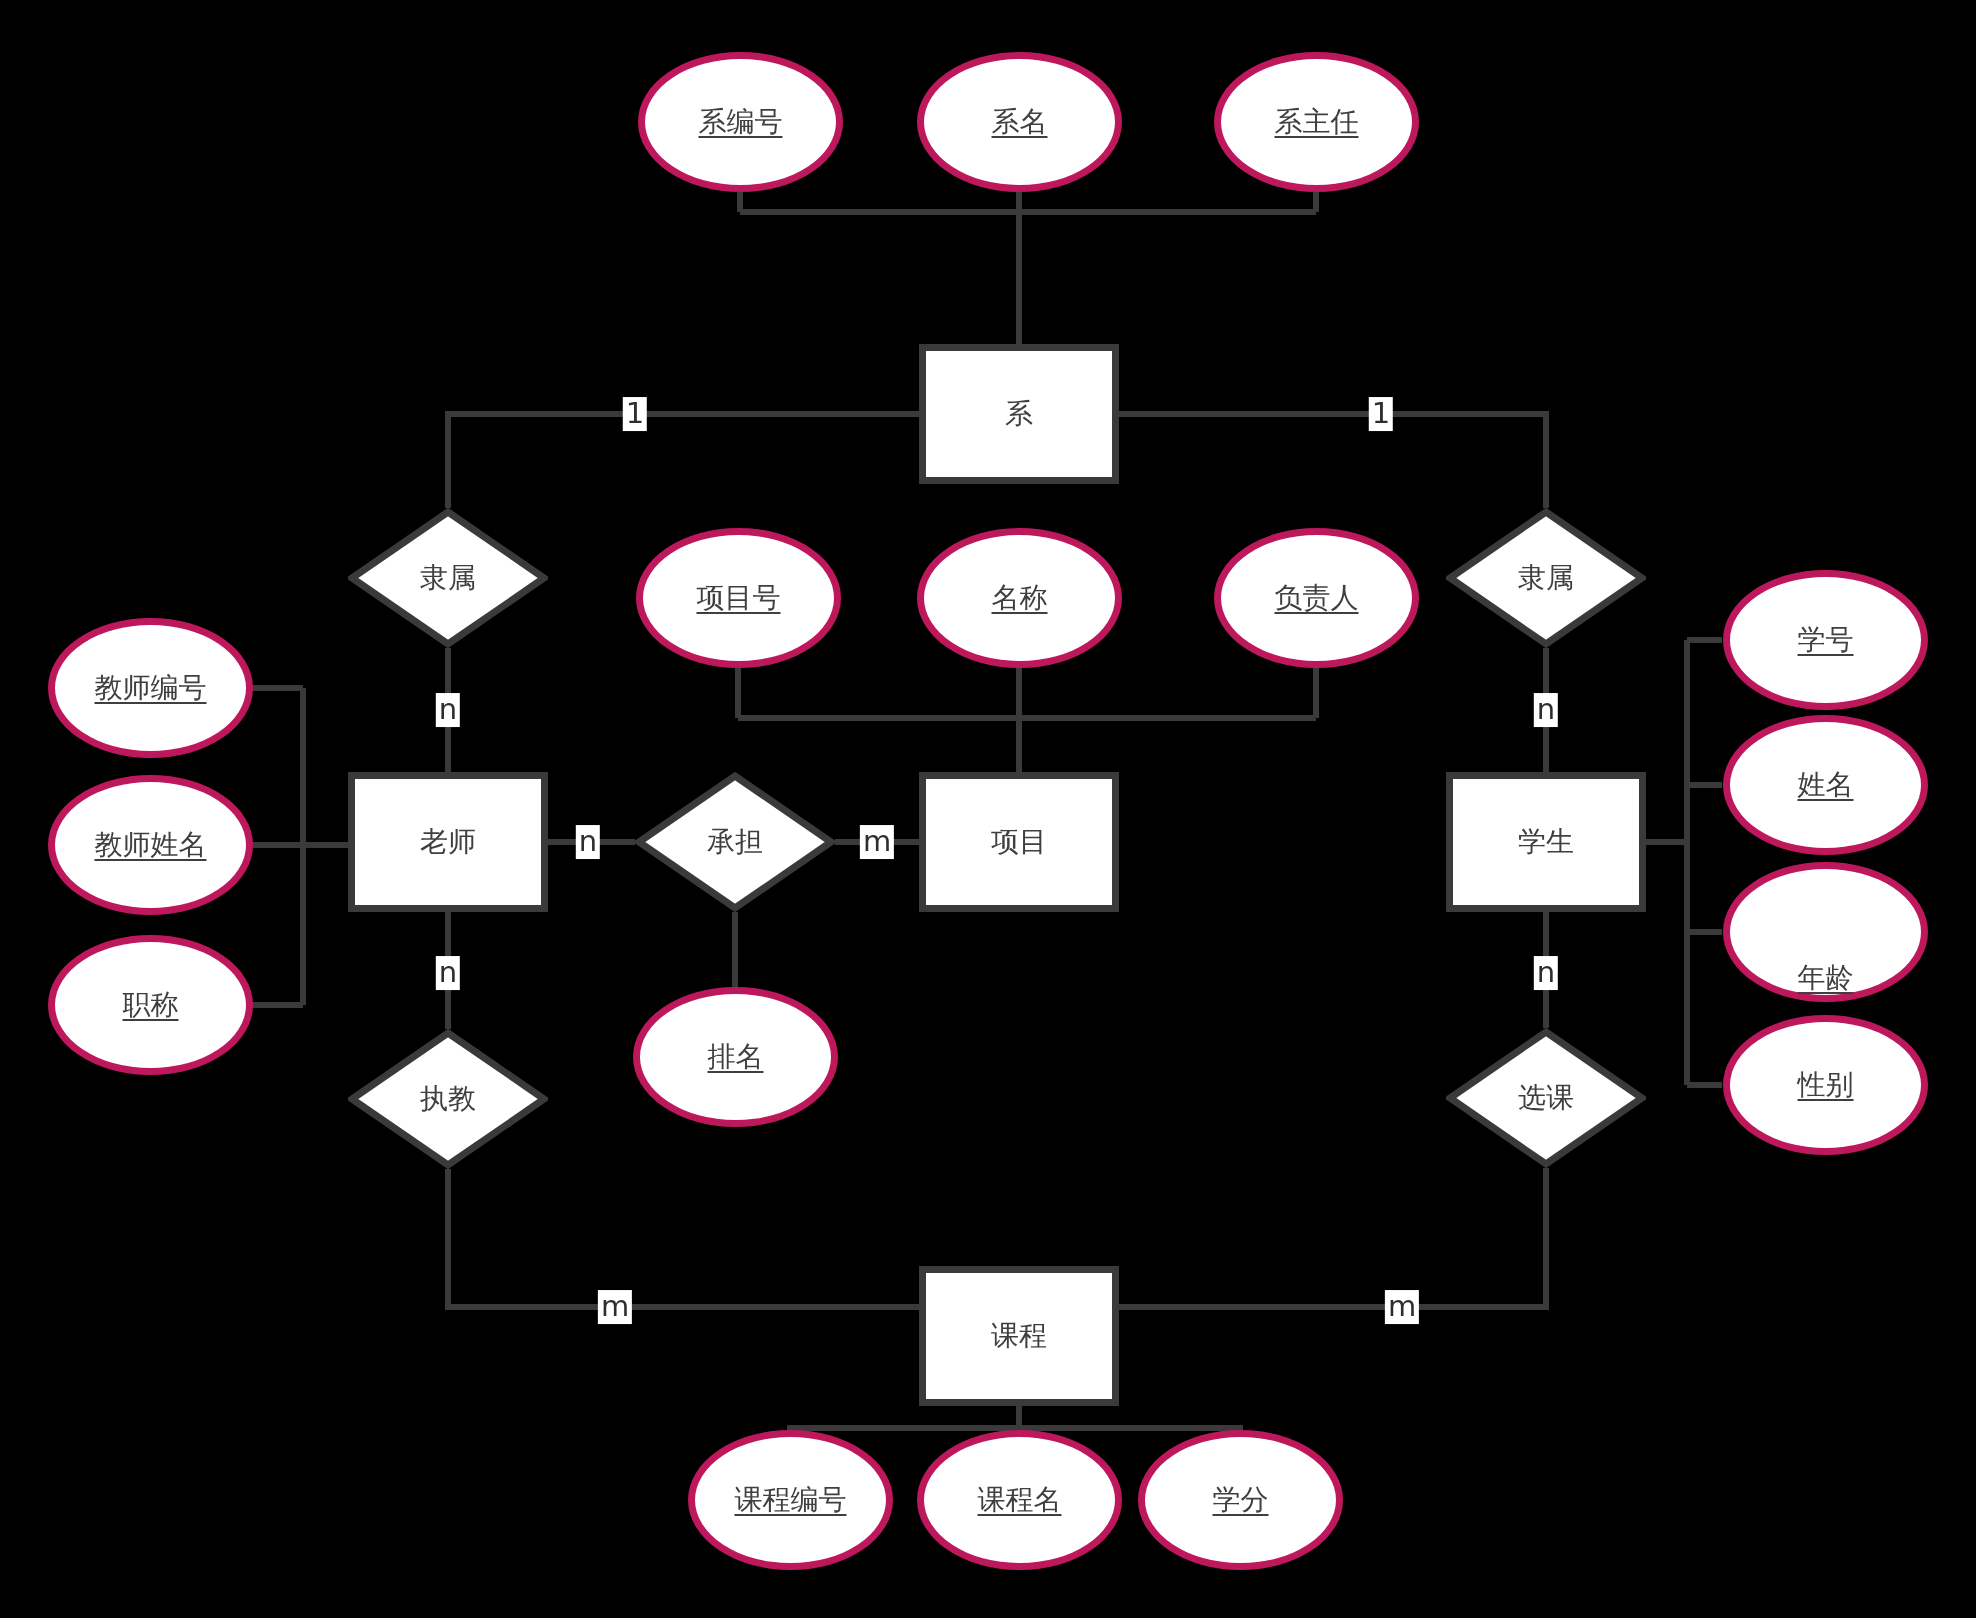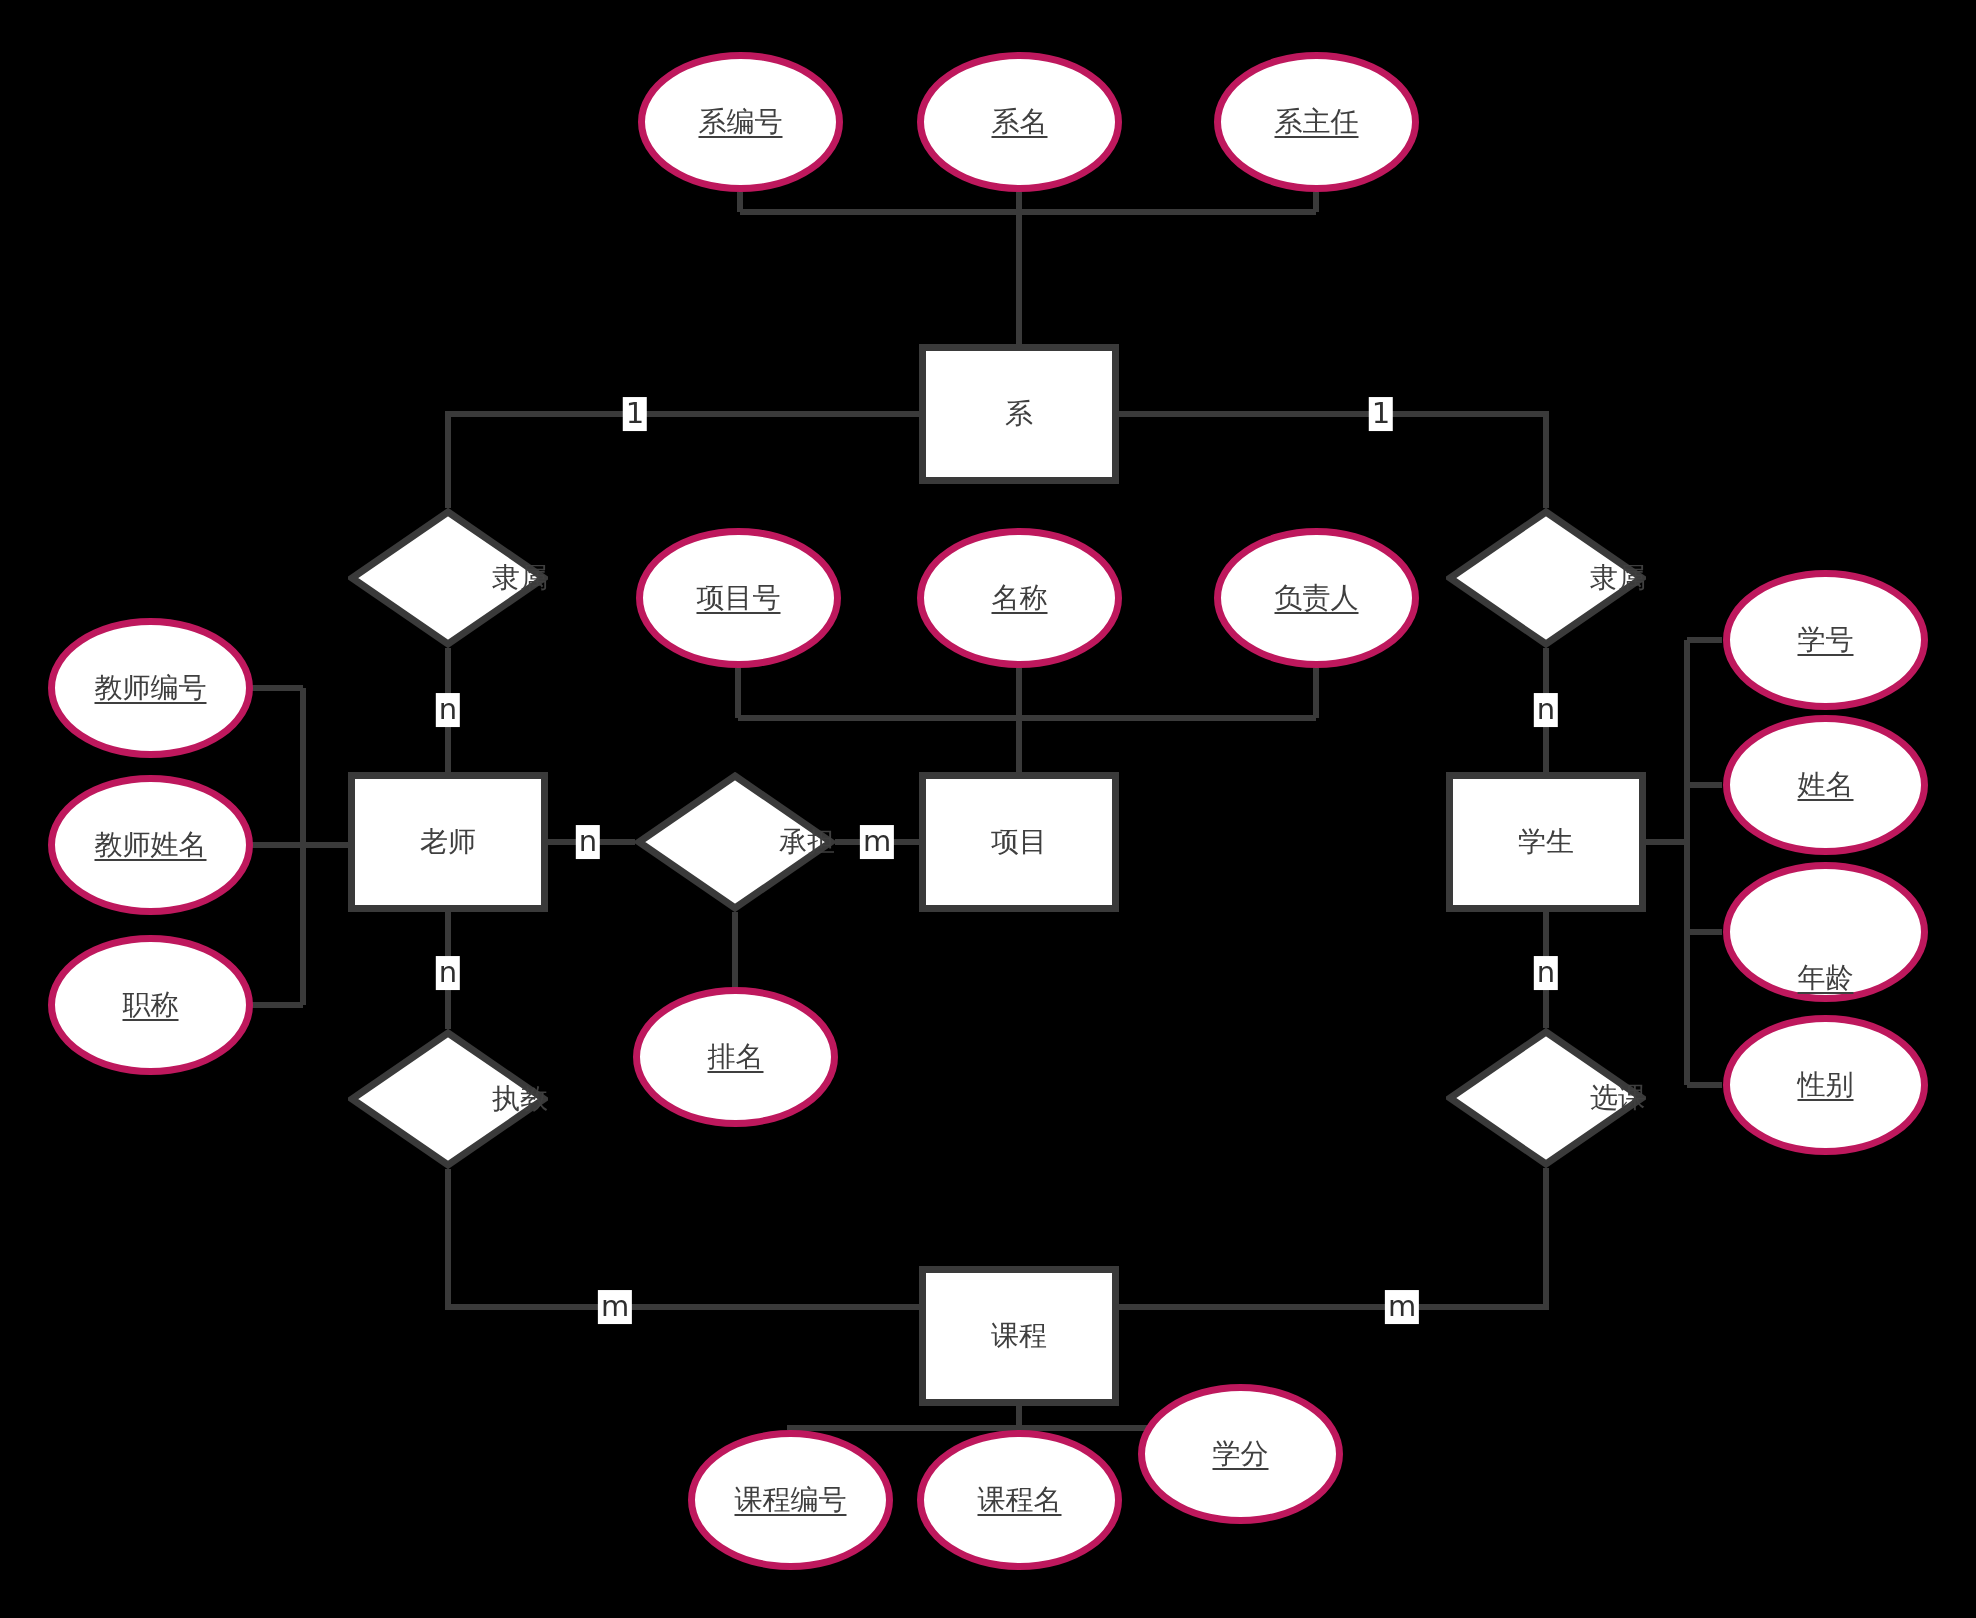"隶属" .diamond { justify-content: flex-end -> none }
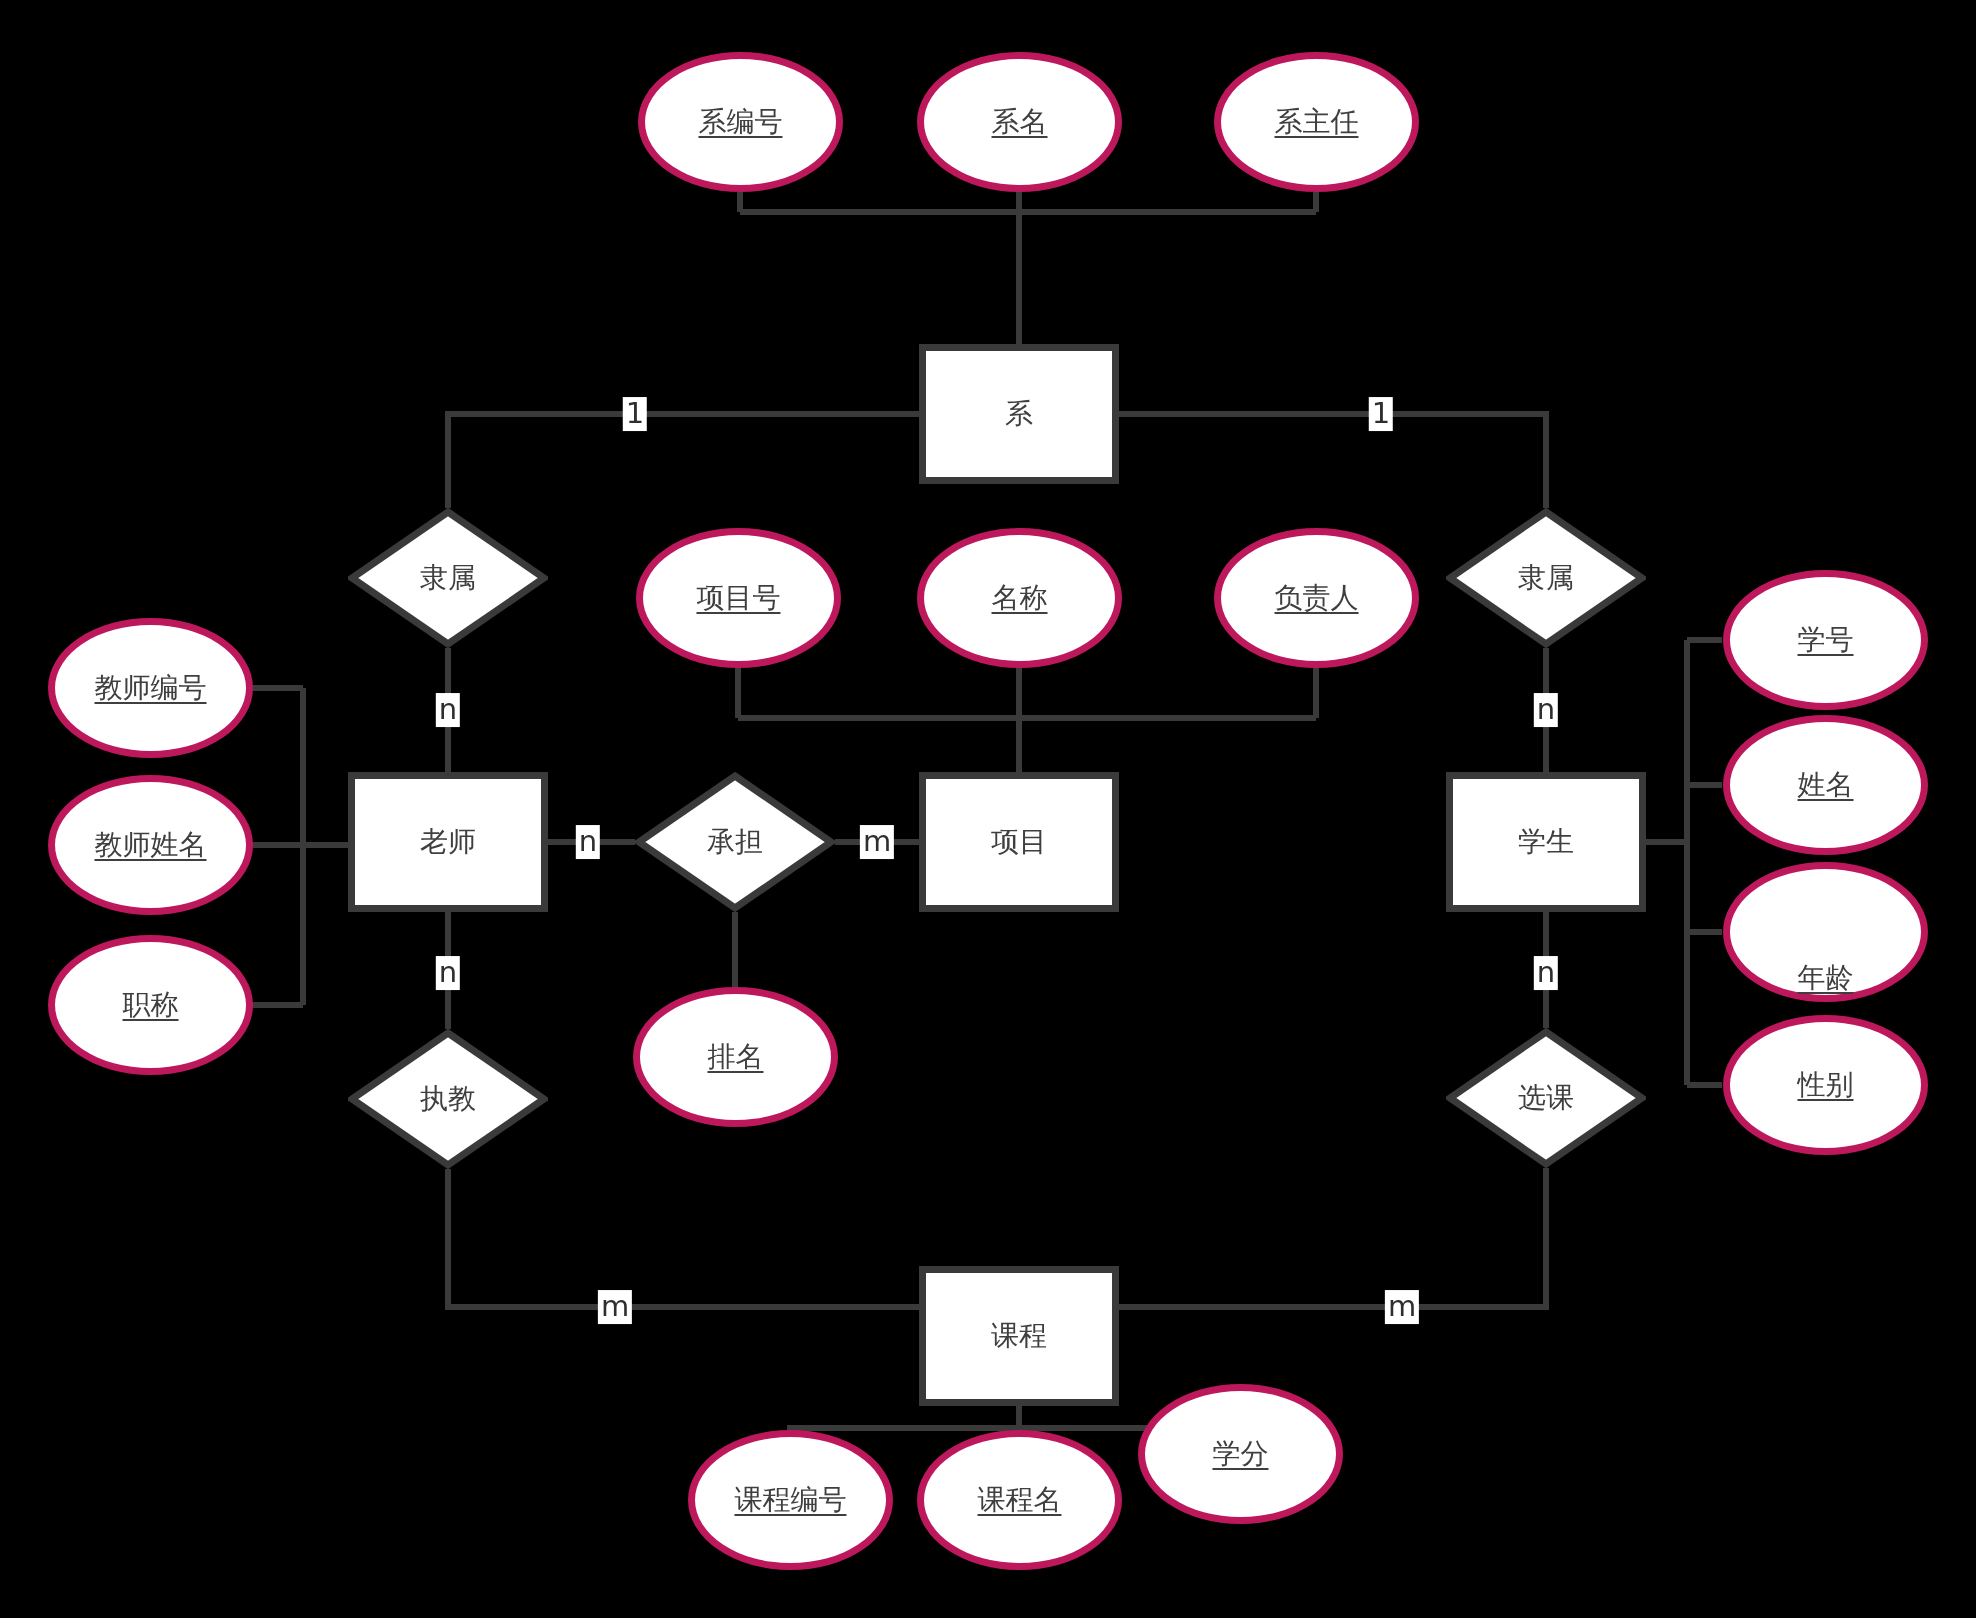"学分" div.node { top: 1384px -> 1430px }
